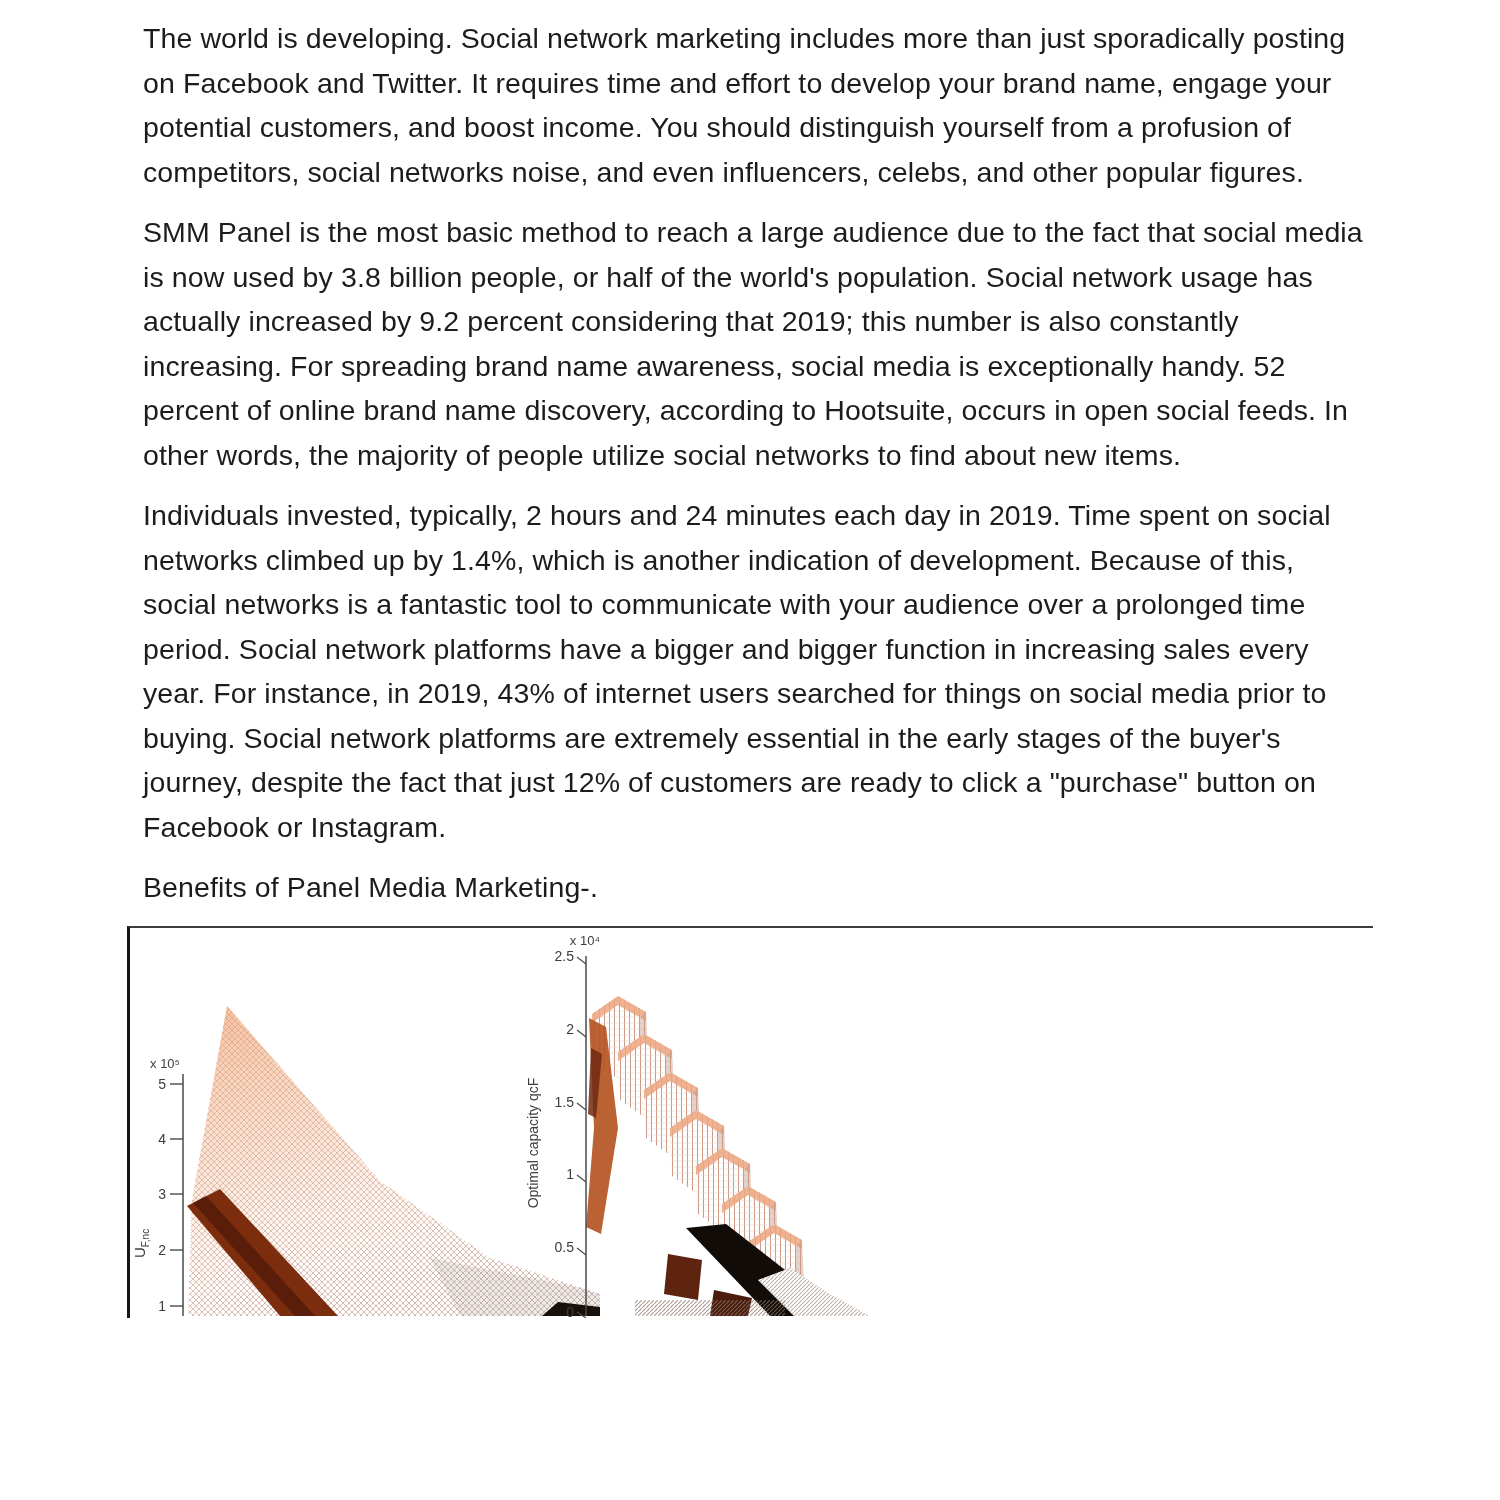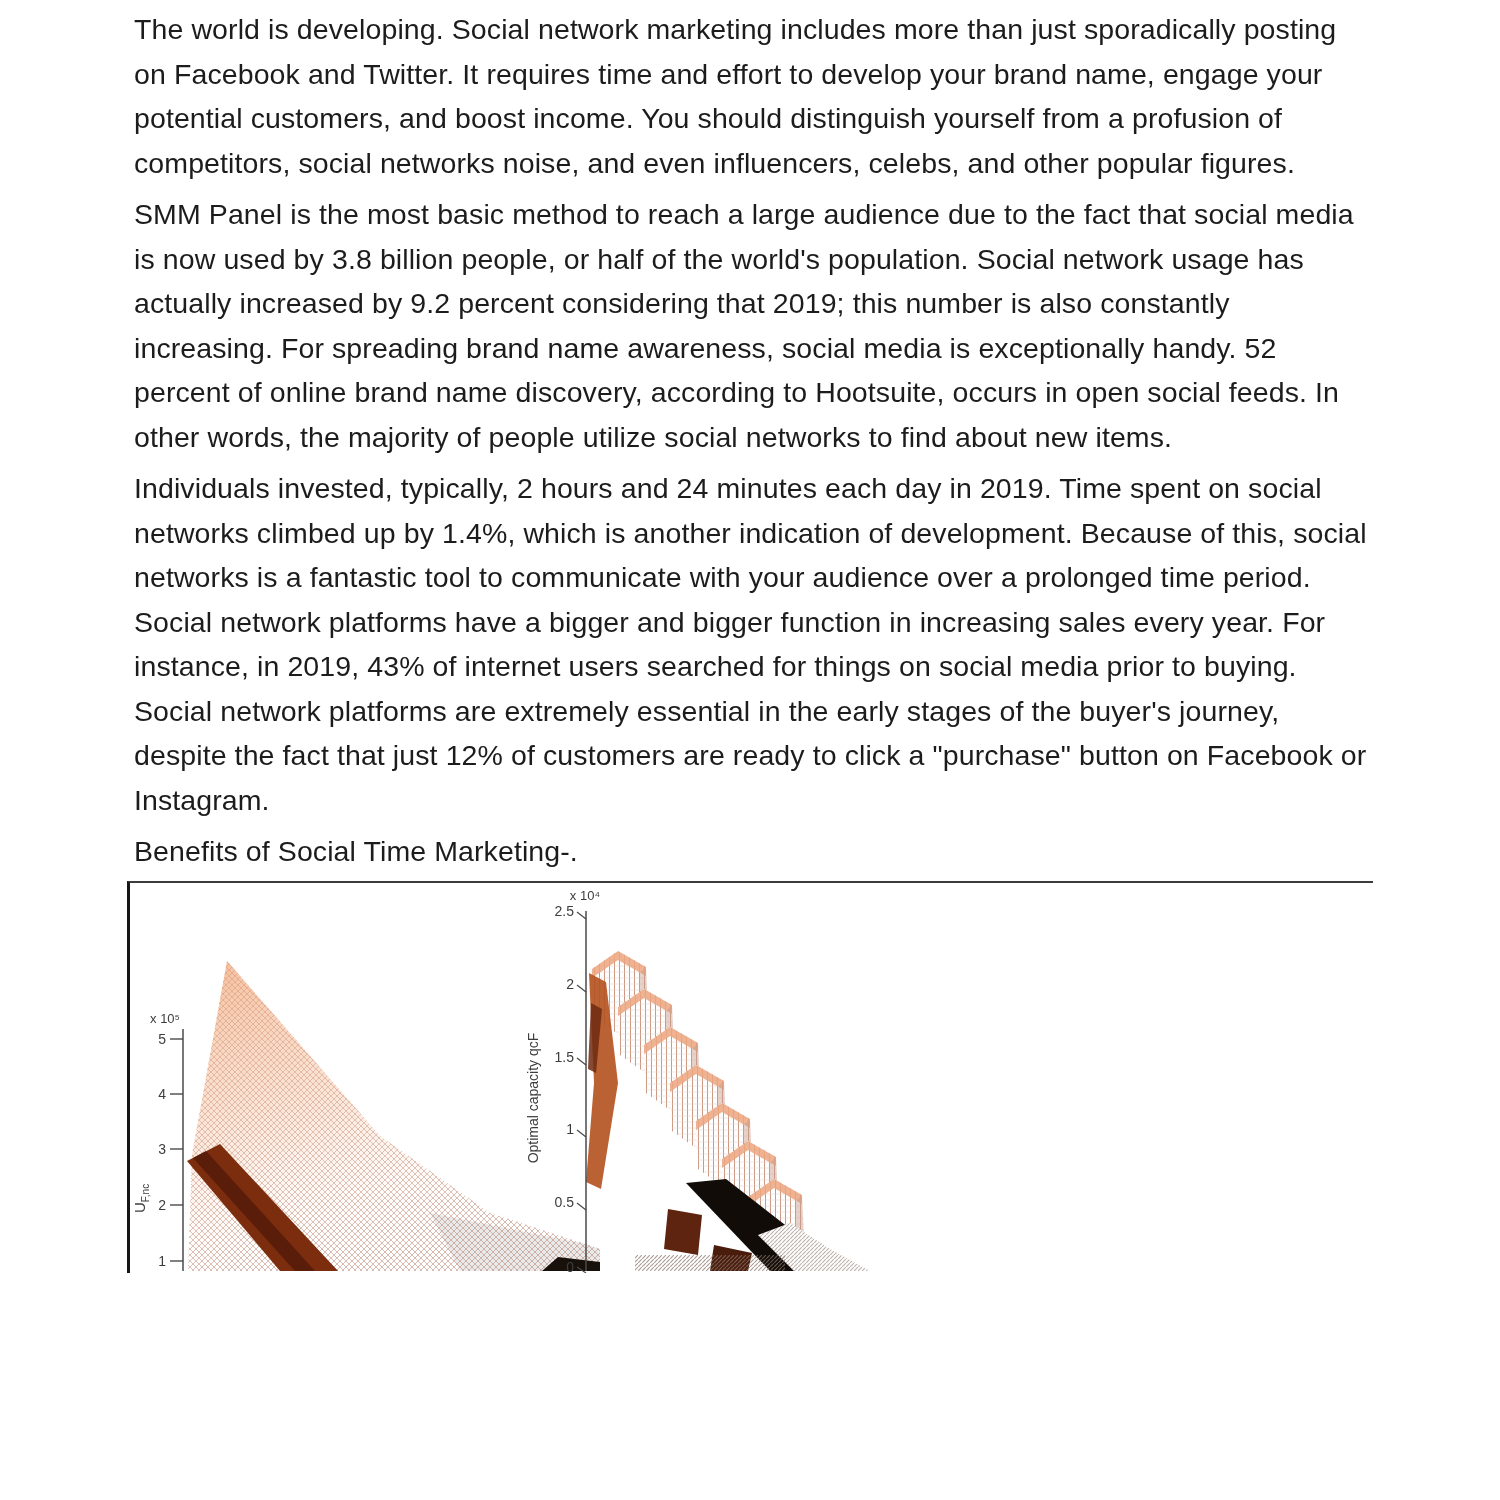"The world is developing. Social" .bodytext p { margin: 7px -> 16px }
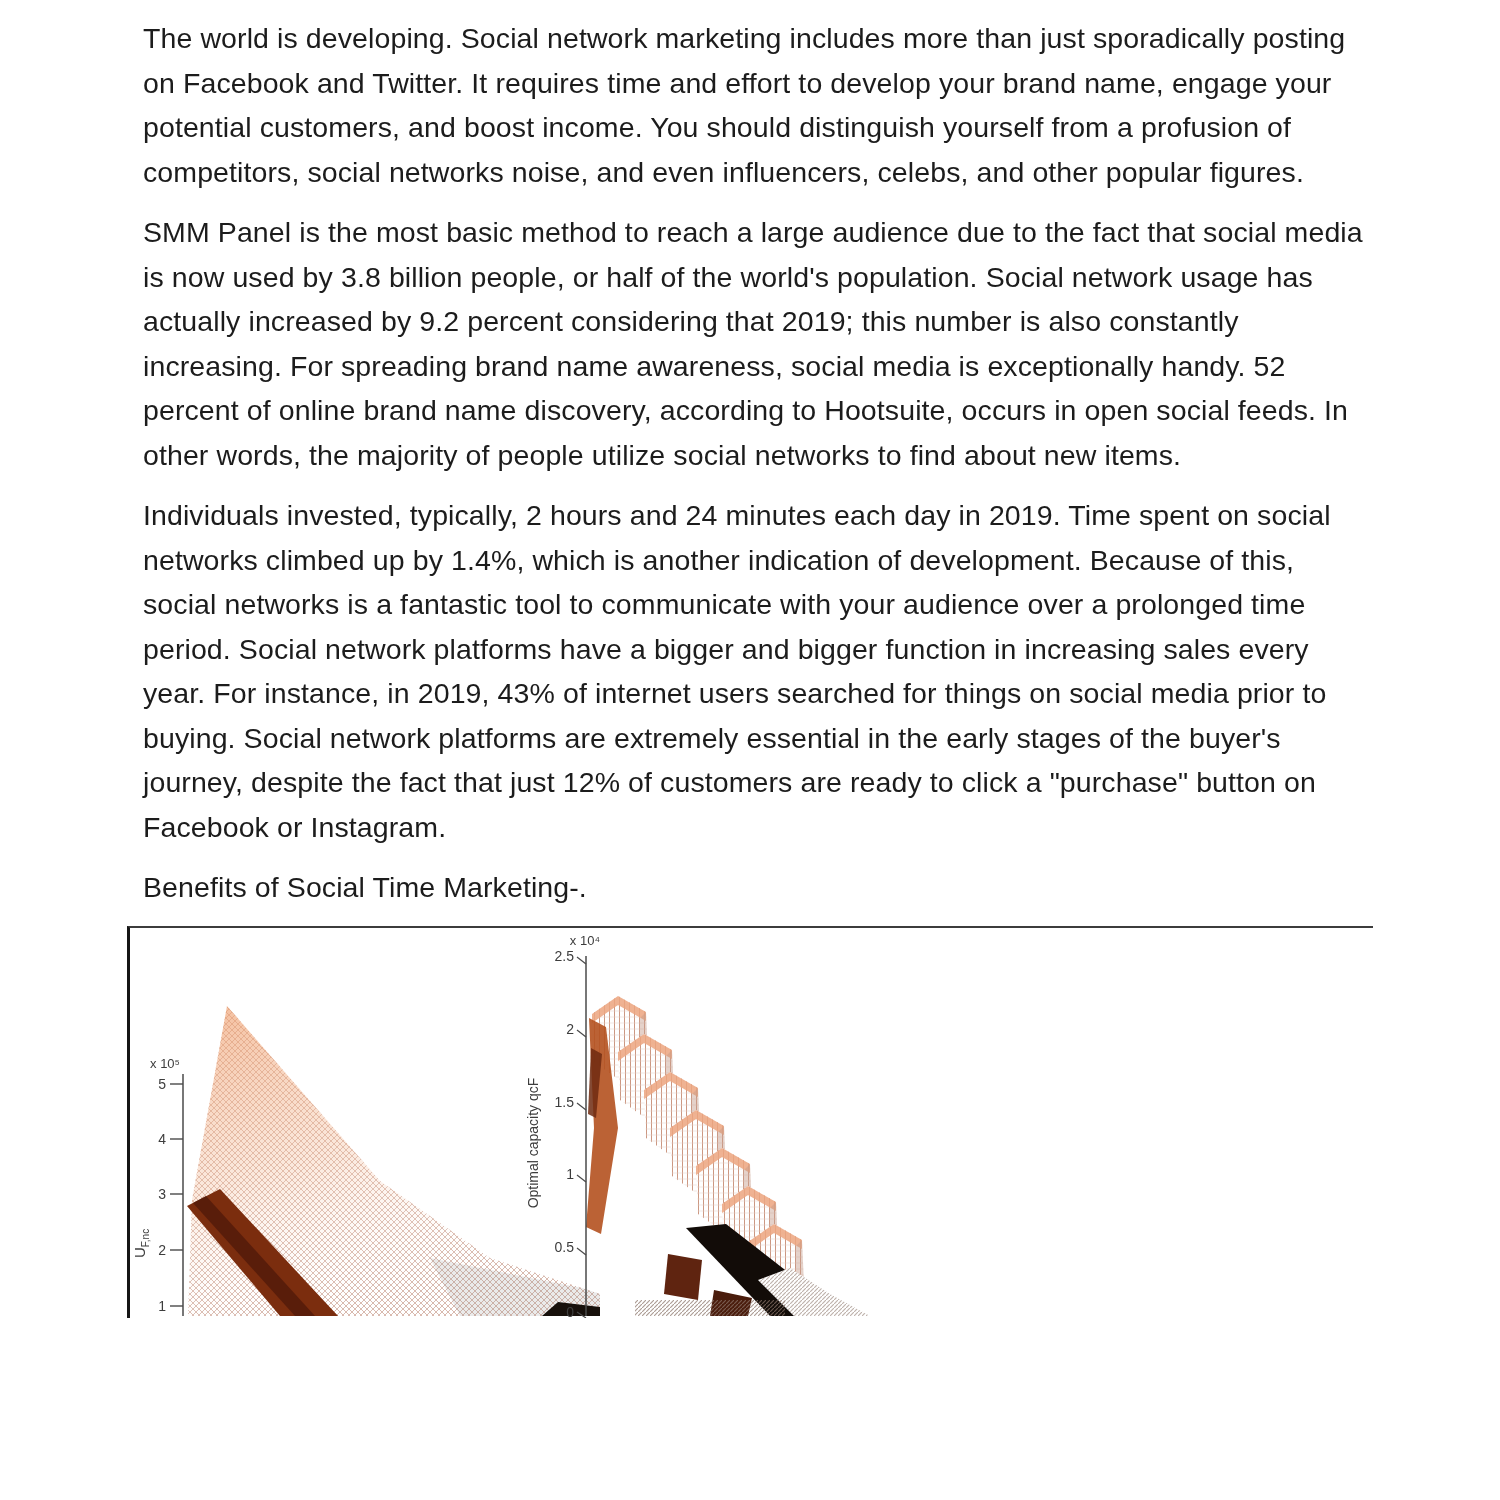"Benefits of Social Time Marketing-." p { text: Social Time -> Panel Media }
